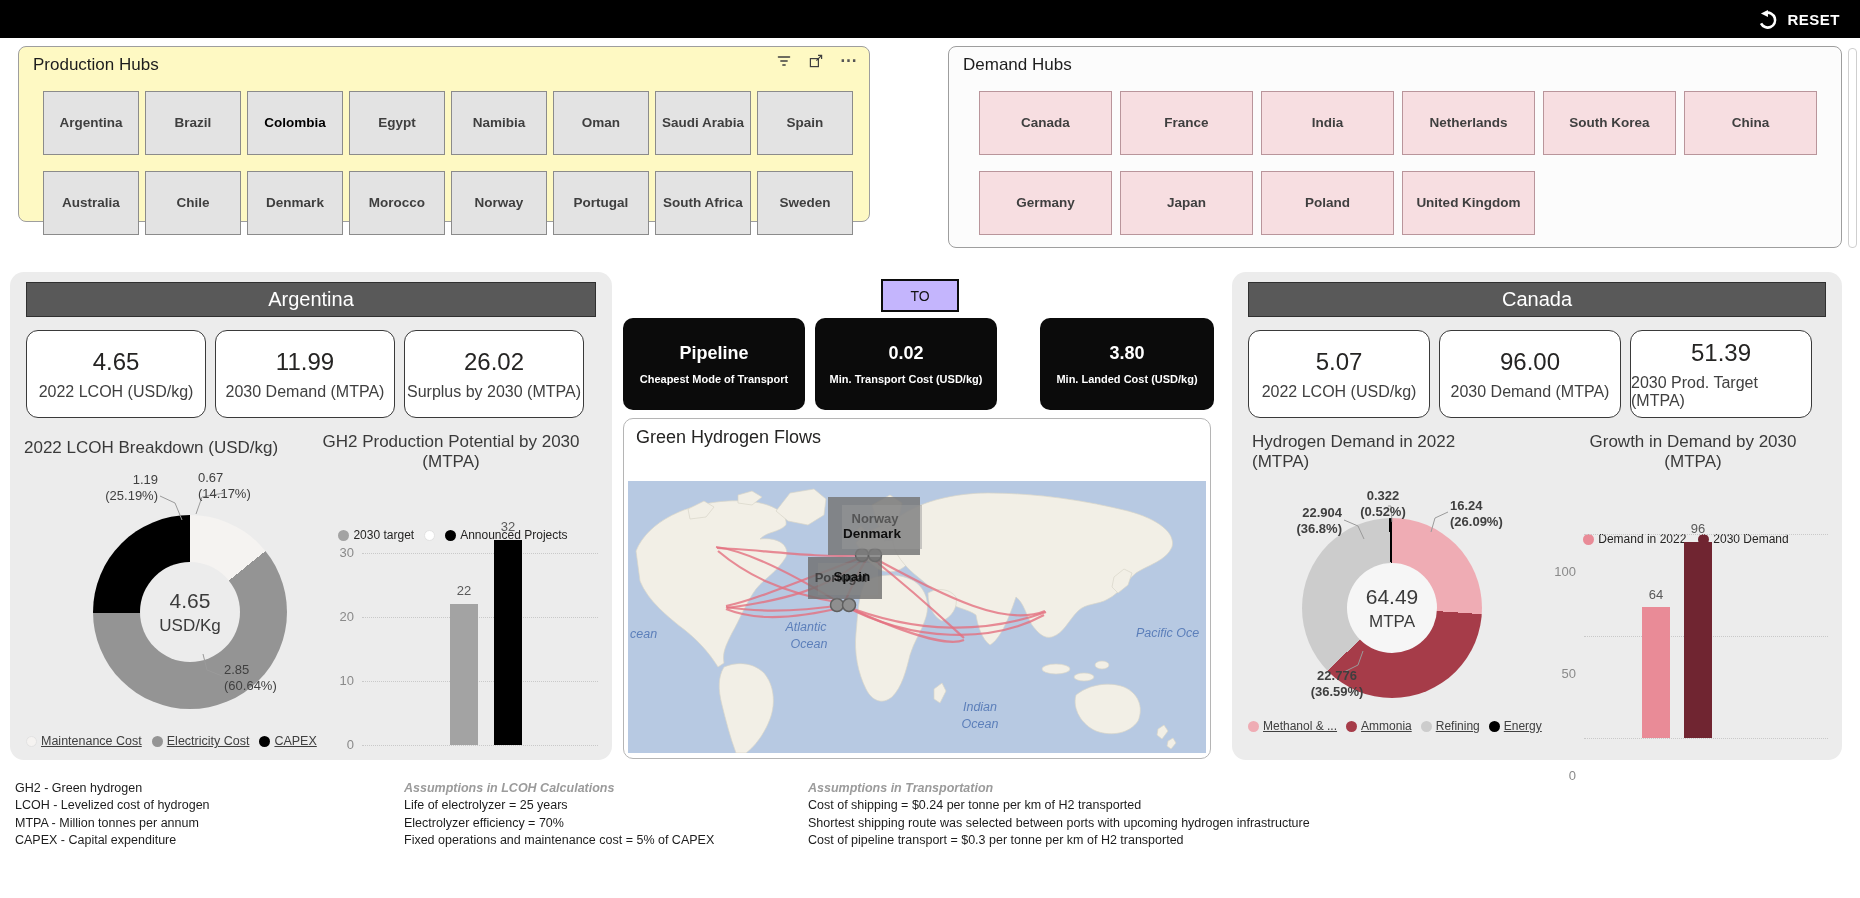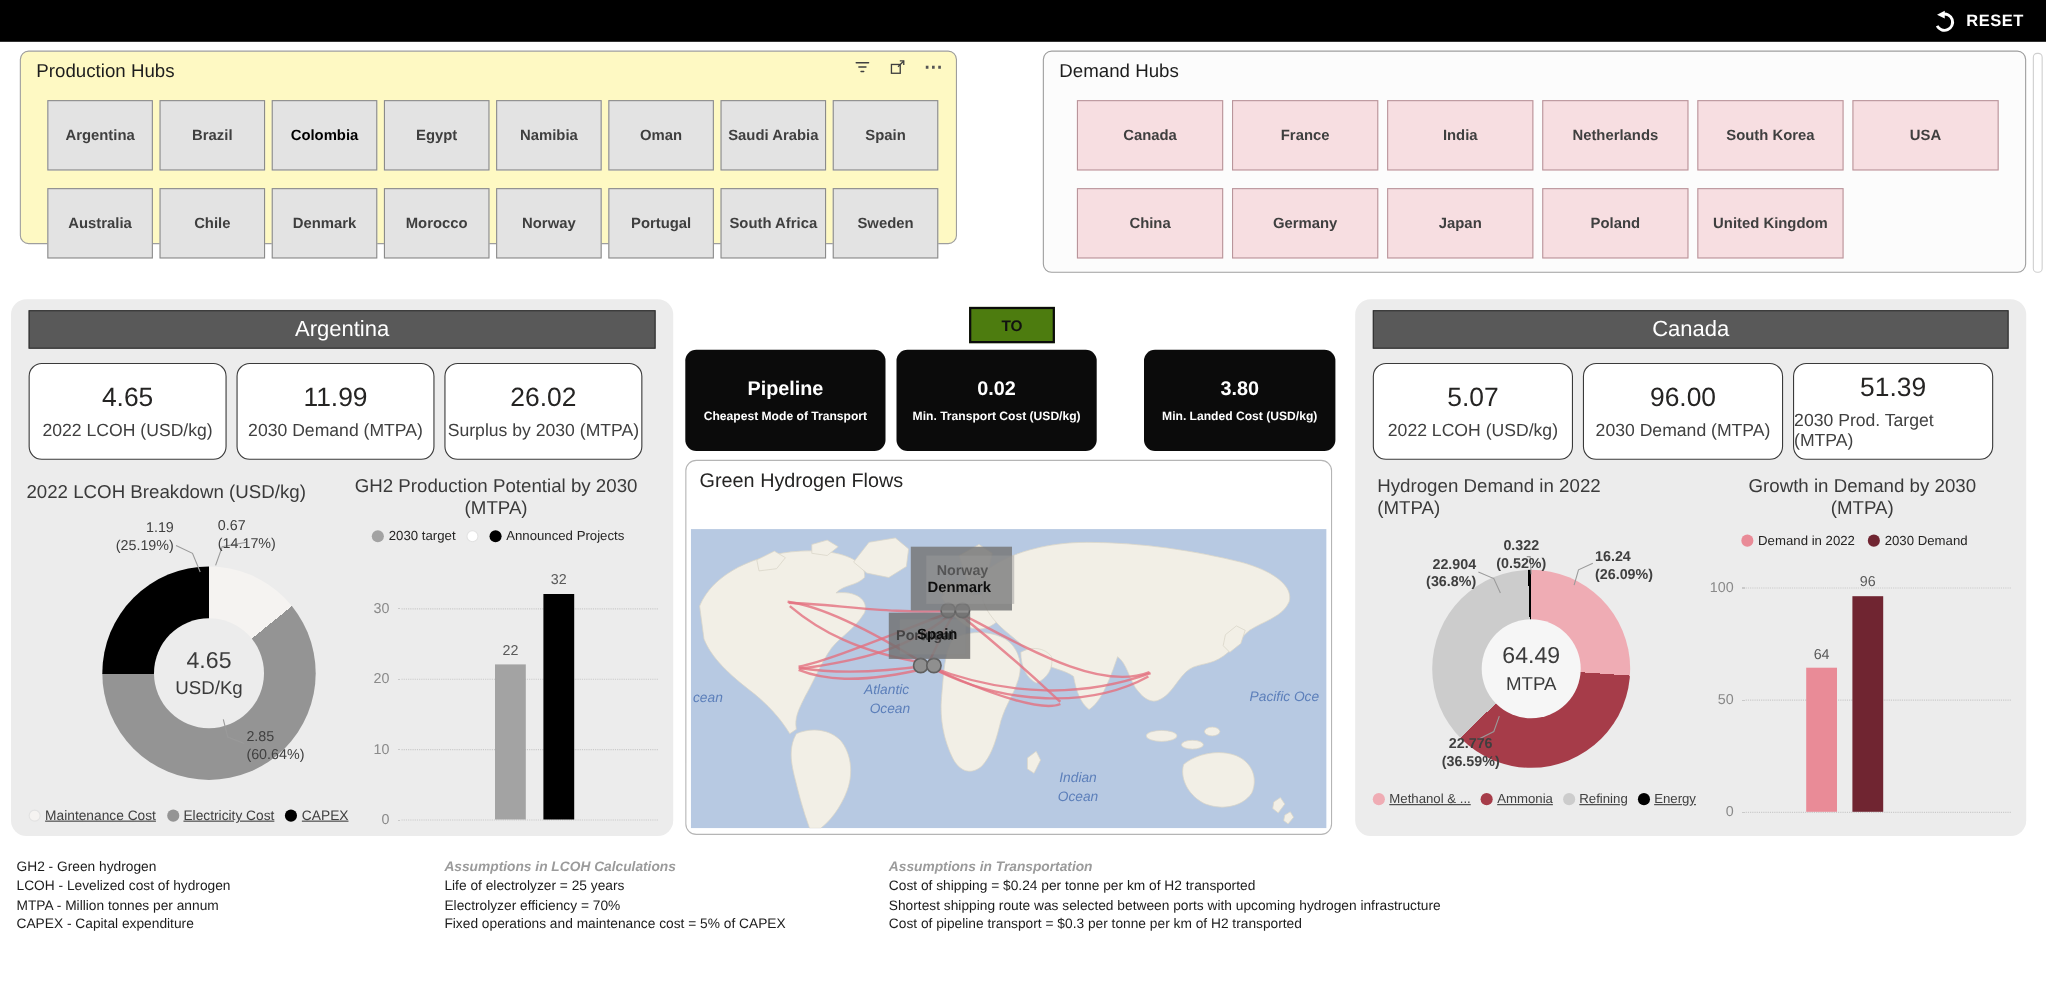"USA" button.hub-btn { html: <button>USA</button> -> none }
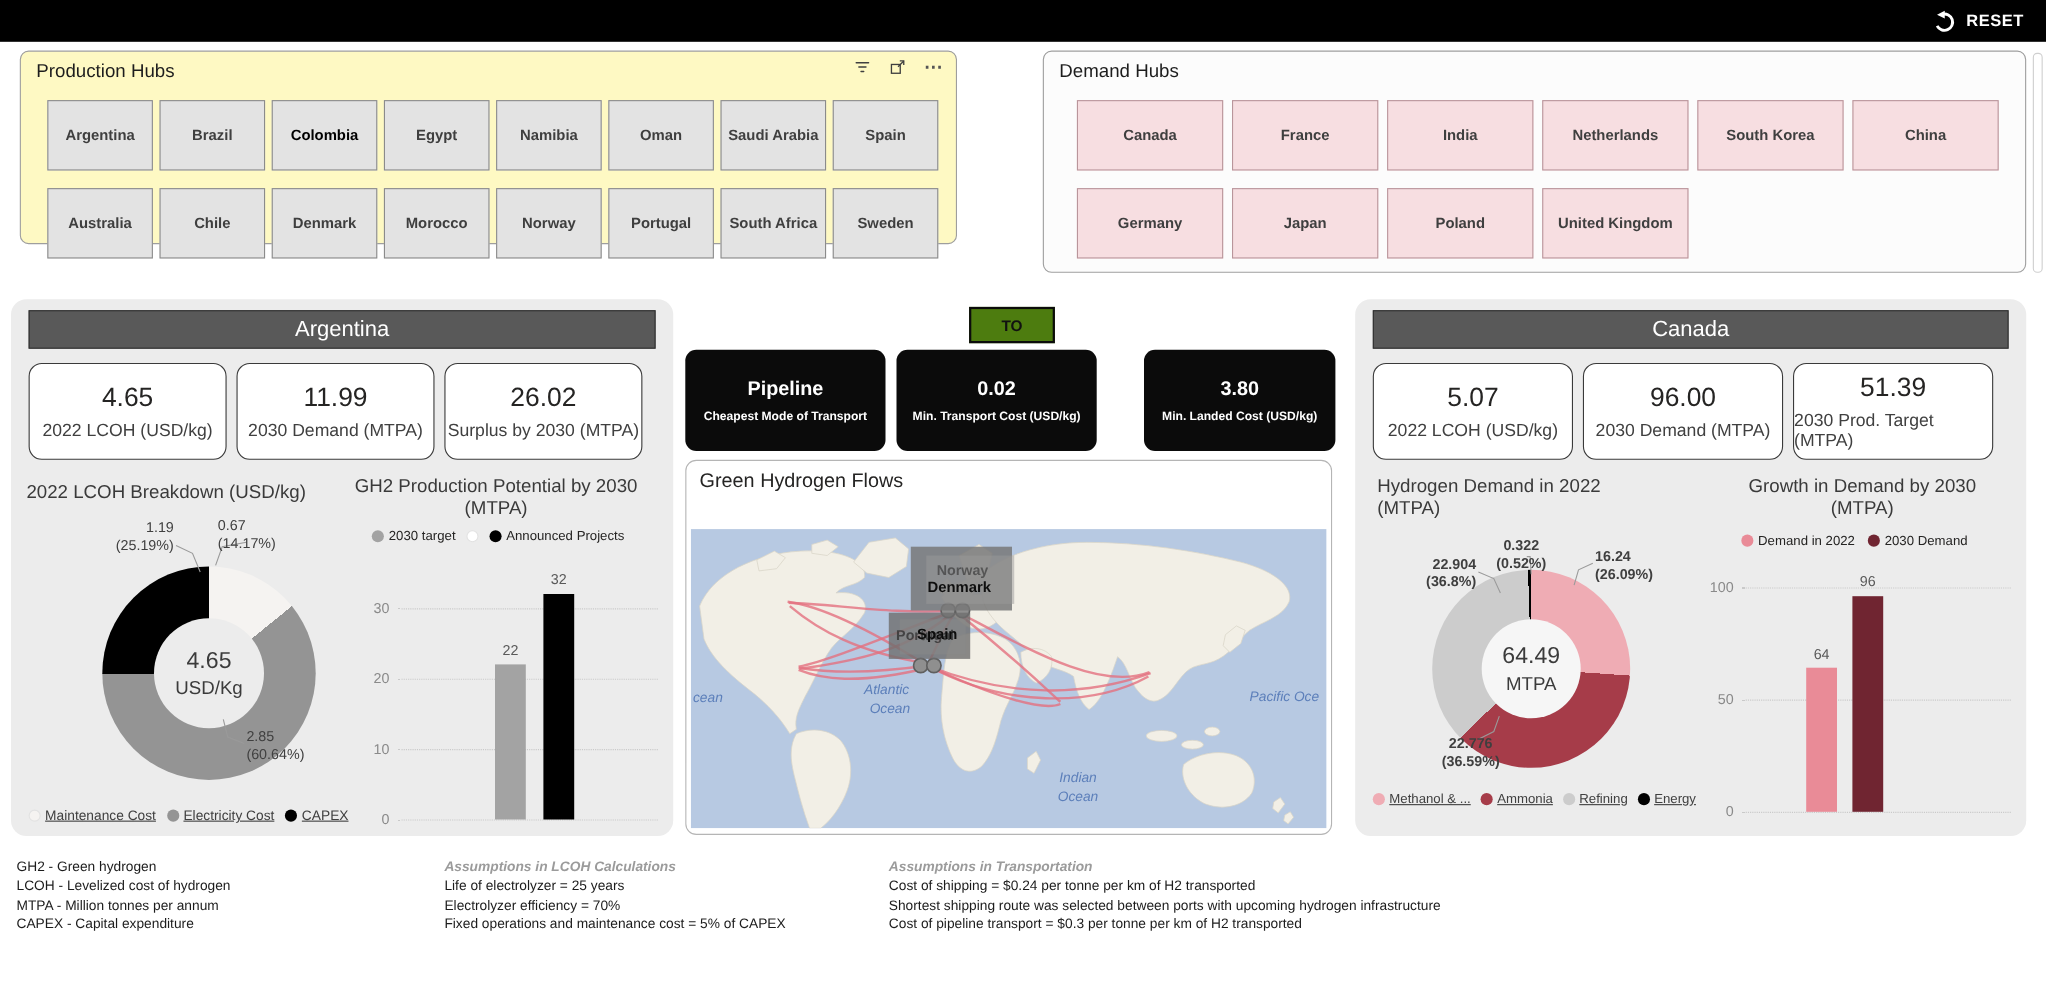"TO" #to-btn { background: #4d7c0f -> #c4b5fd; font-weight: bold -> normal }
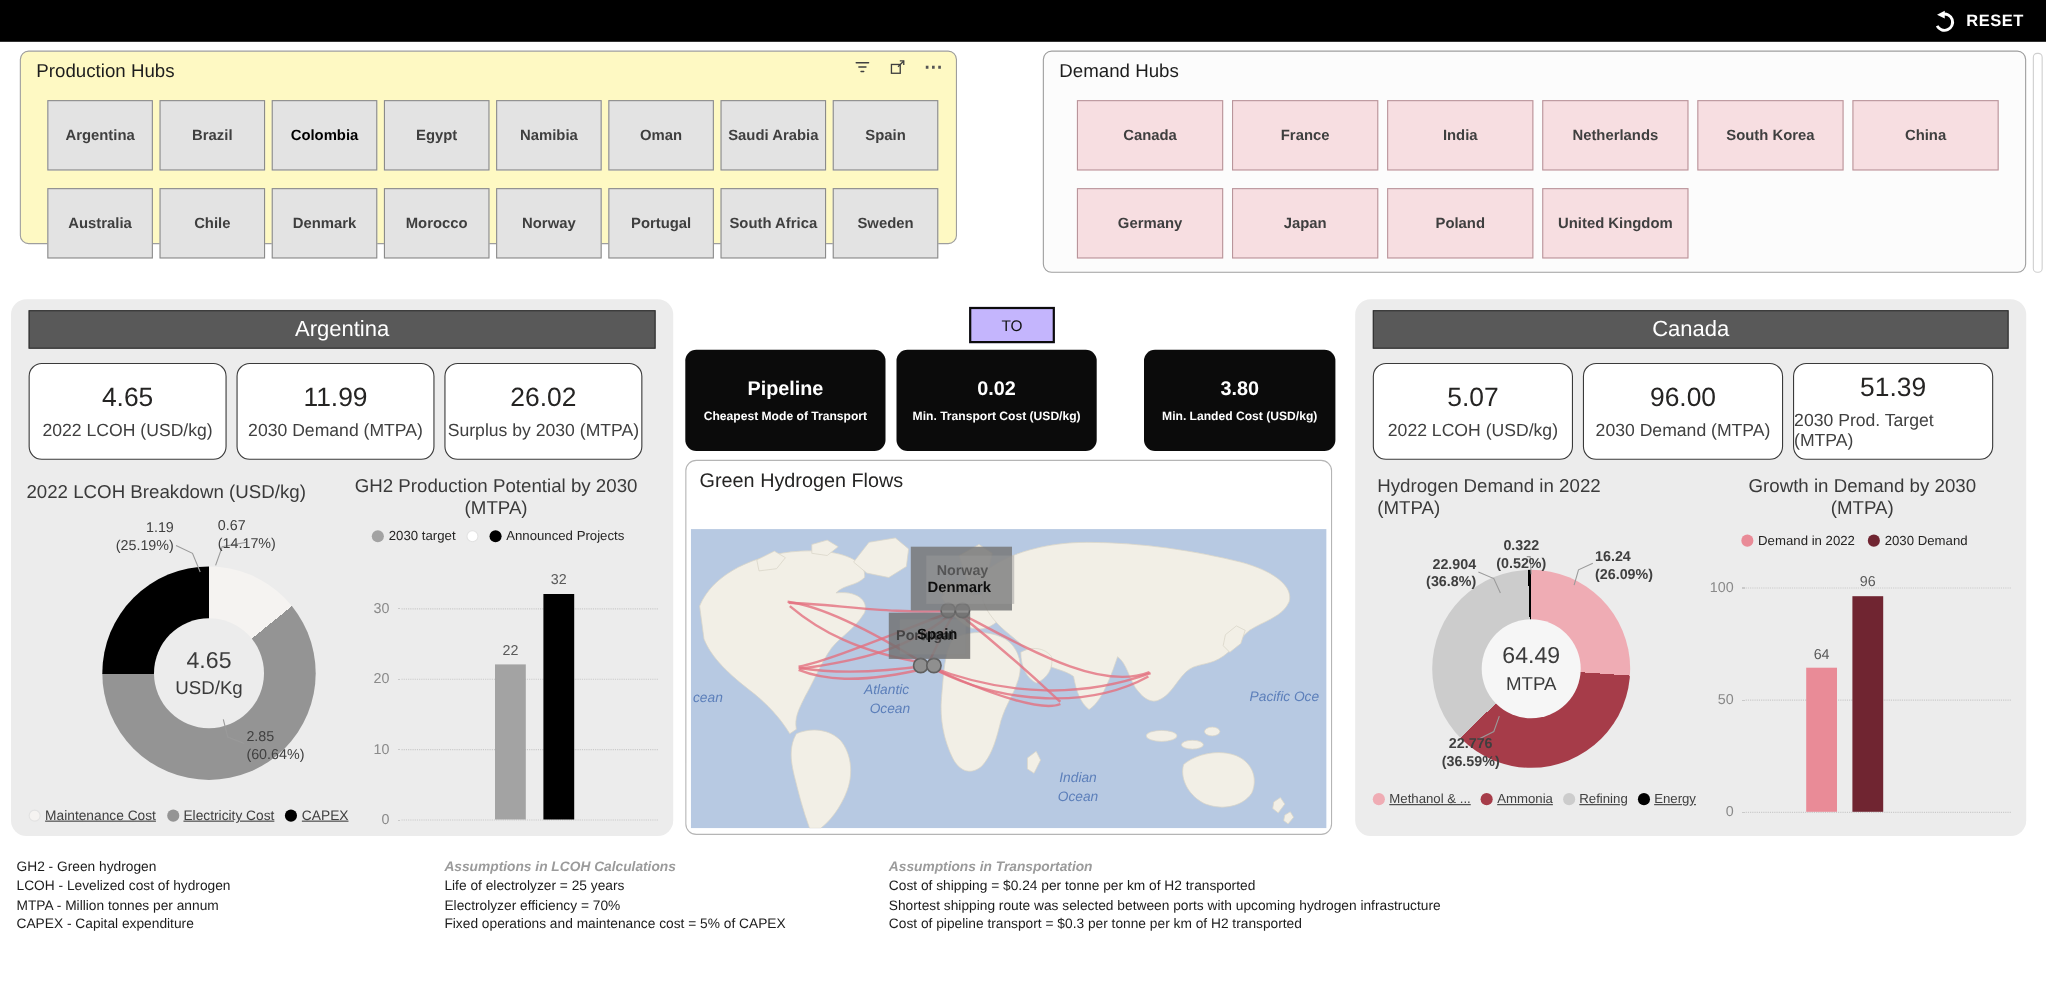"2030 target" .bar-legend { margin-top: none -> 48px }
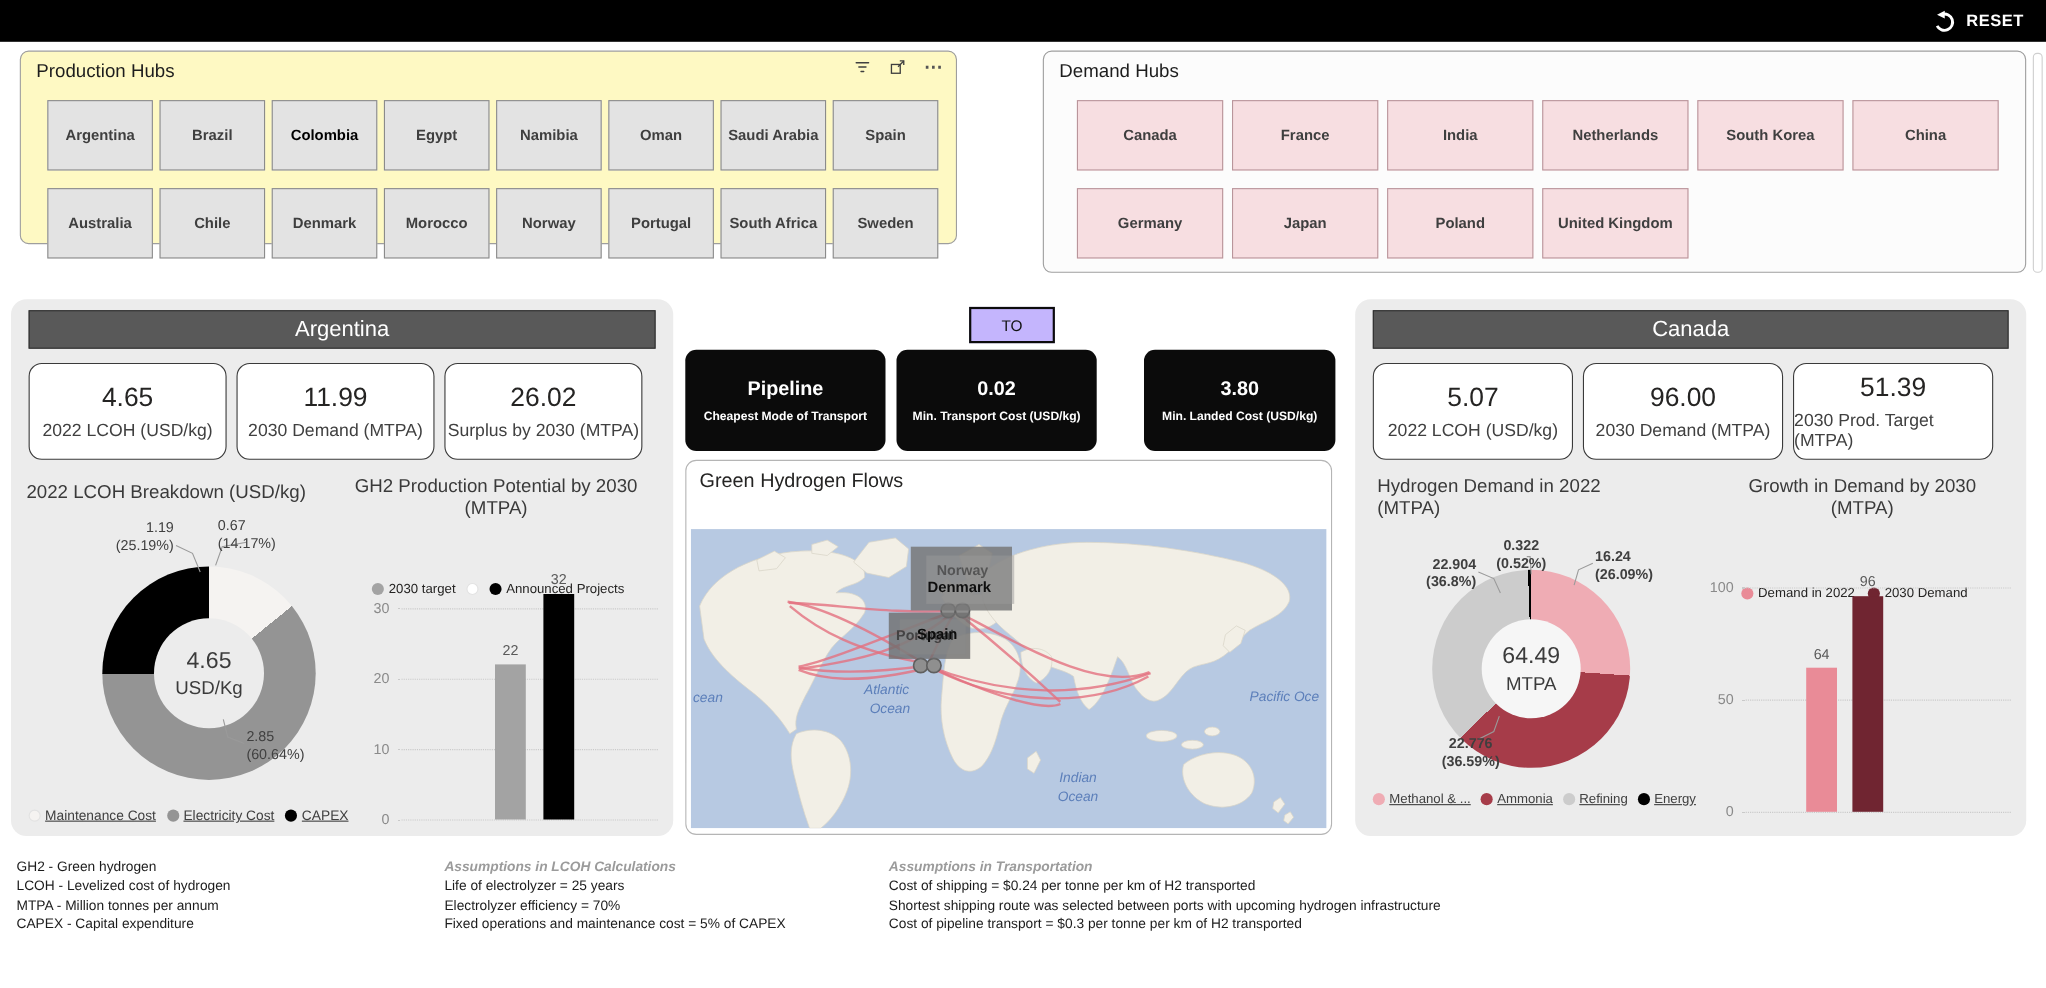"100" .can-tick { margin-top: none -> 38px }
